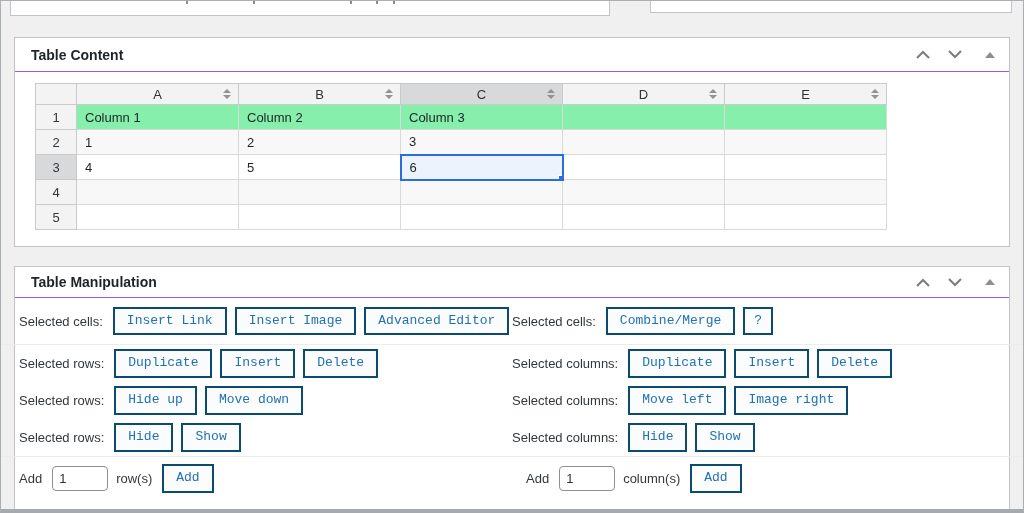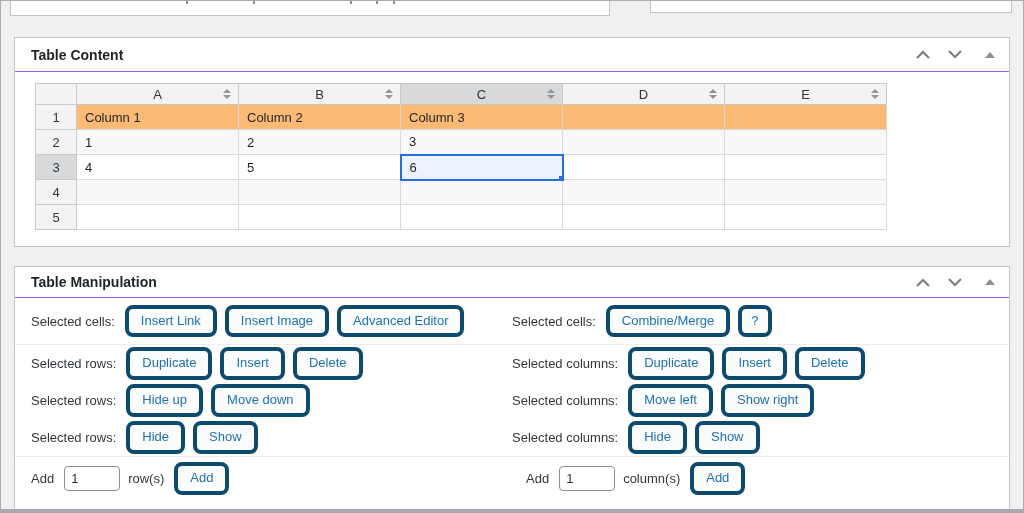"Column 1" tr.blue td:not(.rownum) { background: #fdba74 -> #86efac }
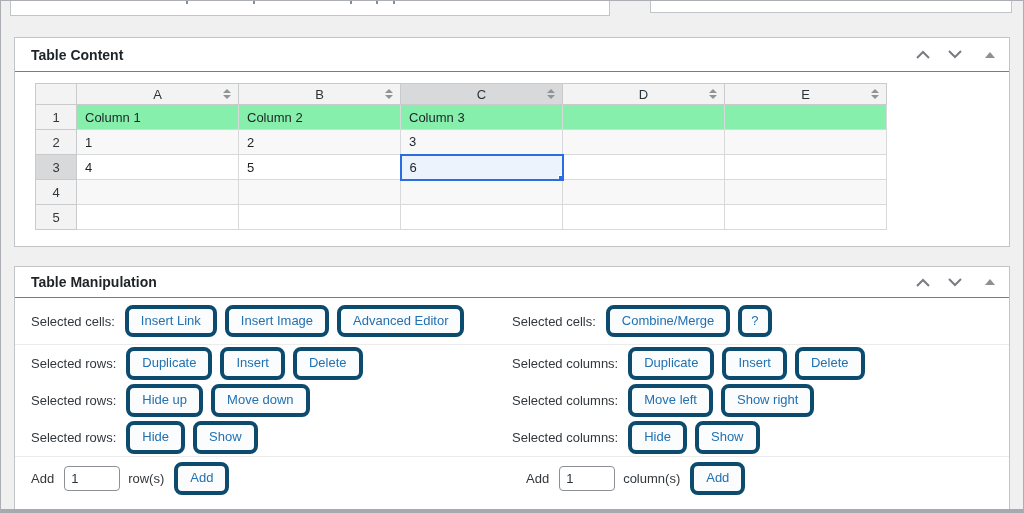"Selected cells:" .manip-body { padding: 0 16px -> 0 4px }
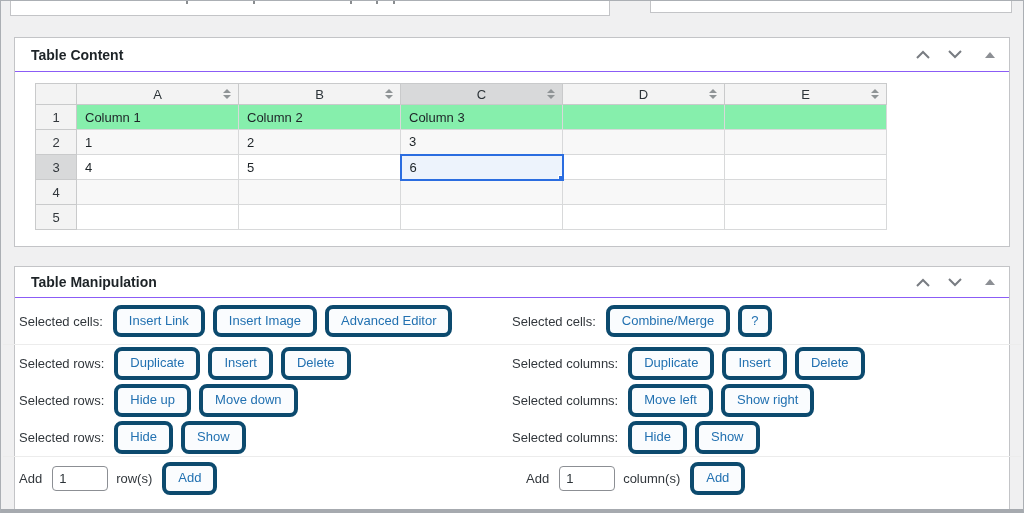"Insert Link" .btn { border: 4px solid #0c4a6e -> 2px solid #0c4a6e; border-radius: 8px -> 0; font-family: Liberation Sans, sans-serif -> Liberation Mono, monospace }
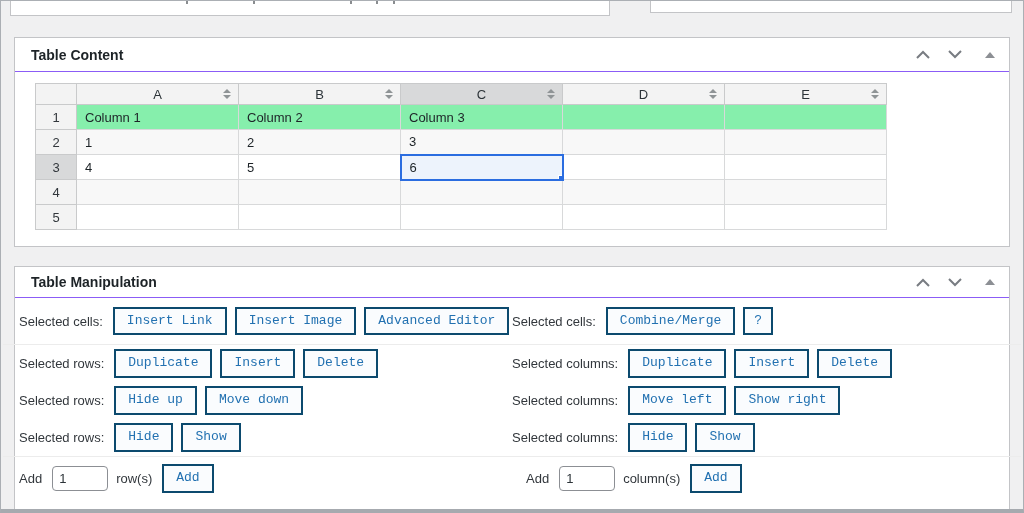"Show right" button.btn { text: Show -> Image }
